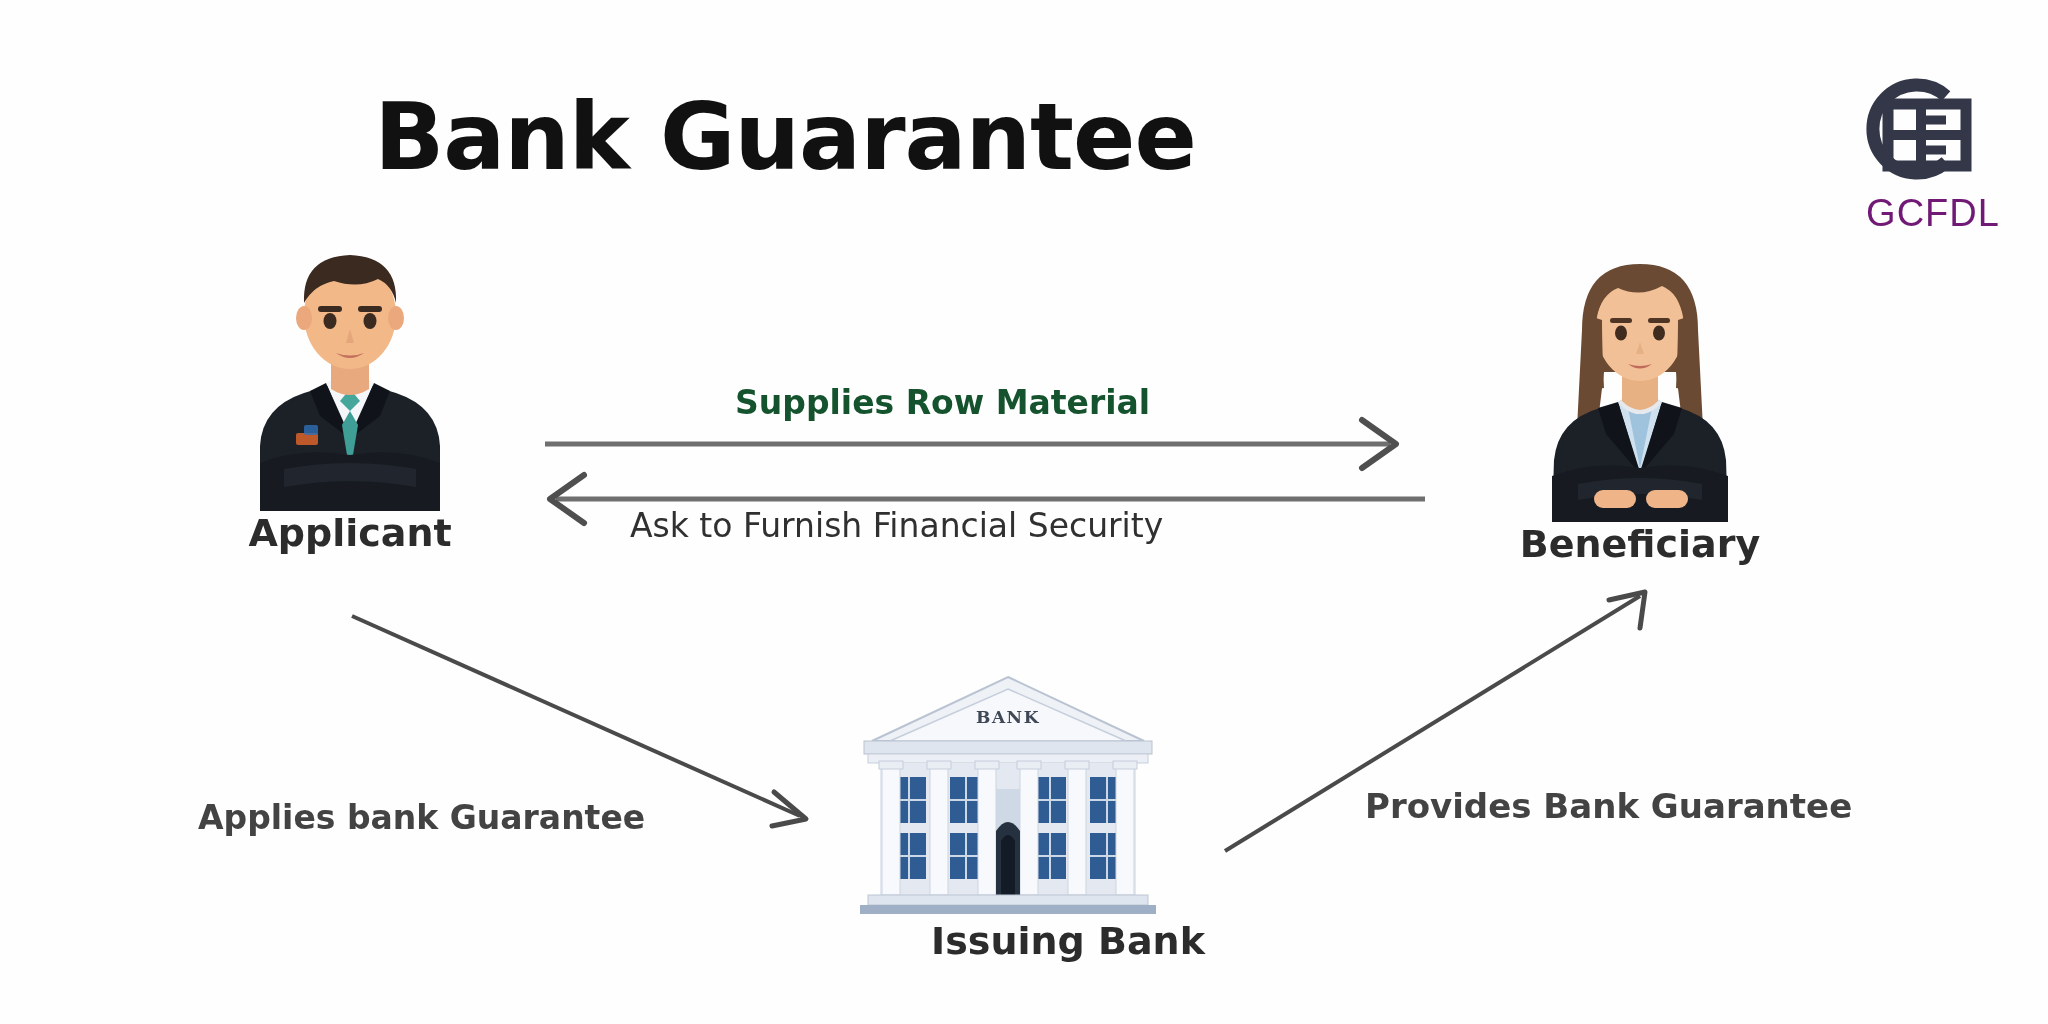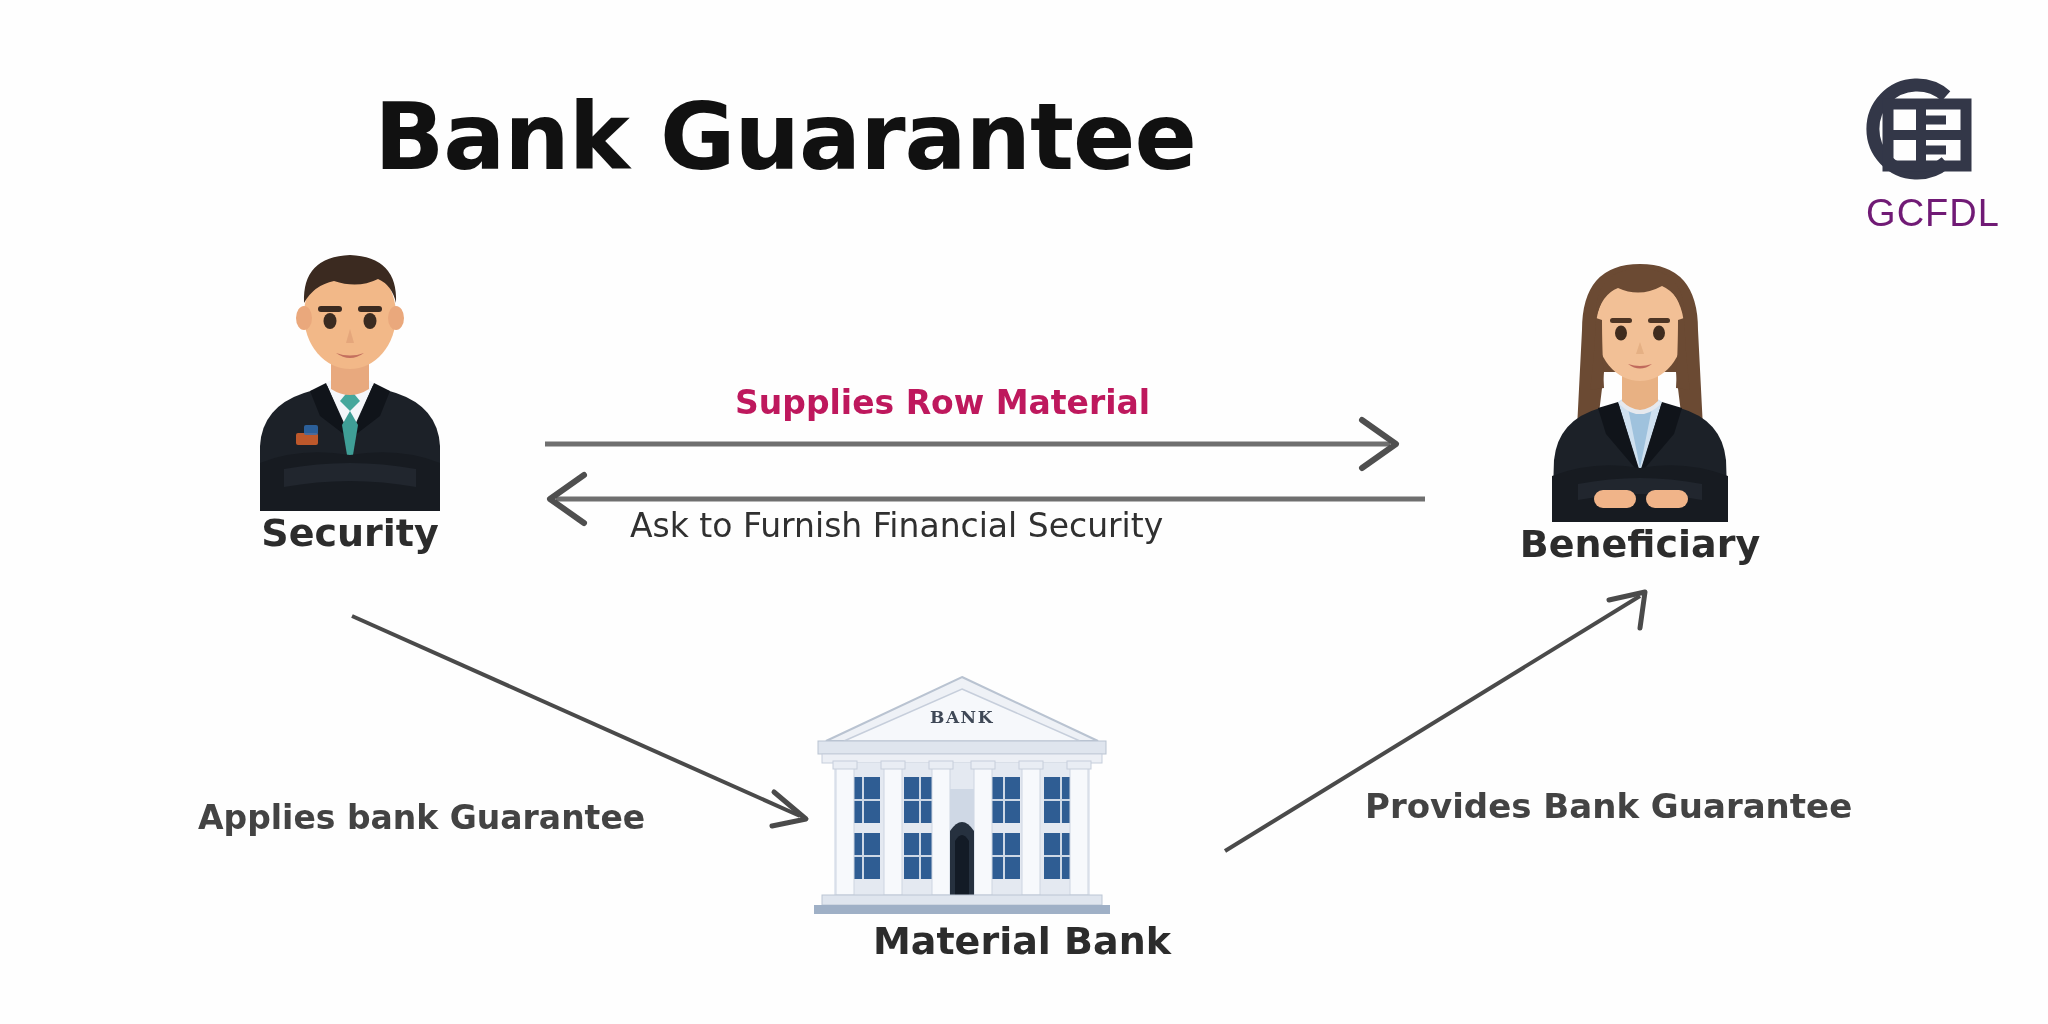"Supplies Row Material" #label-supplies { color: #be185d -> #14532d }
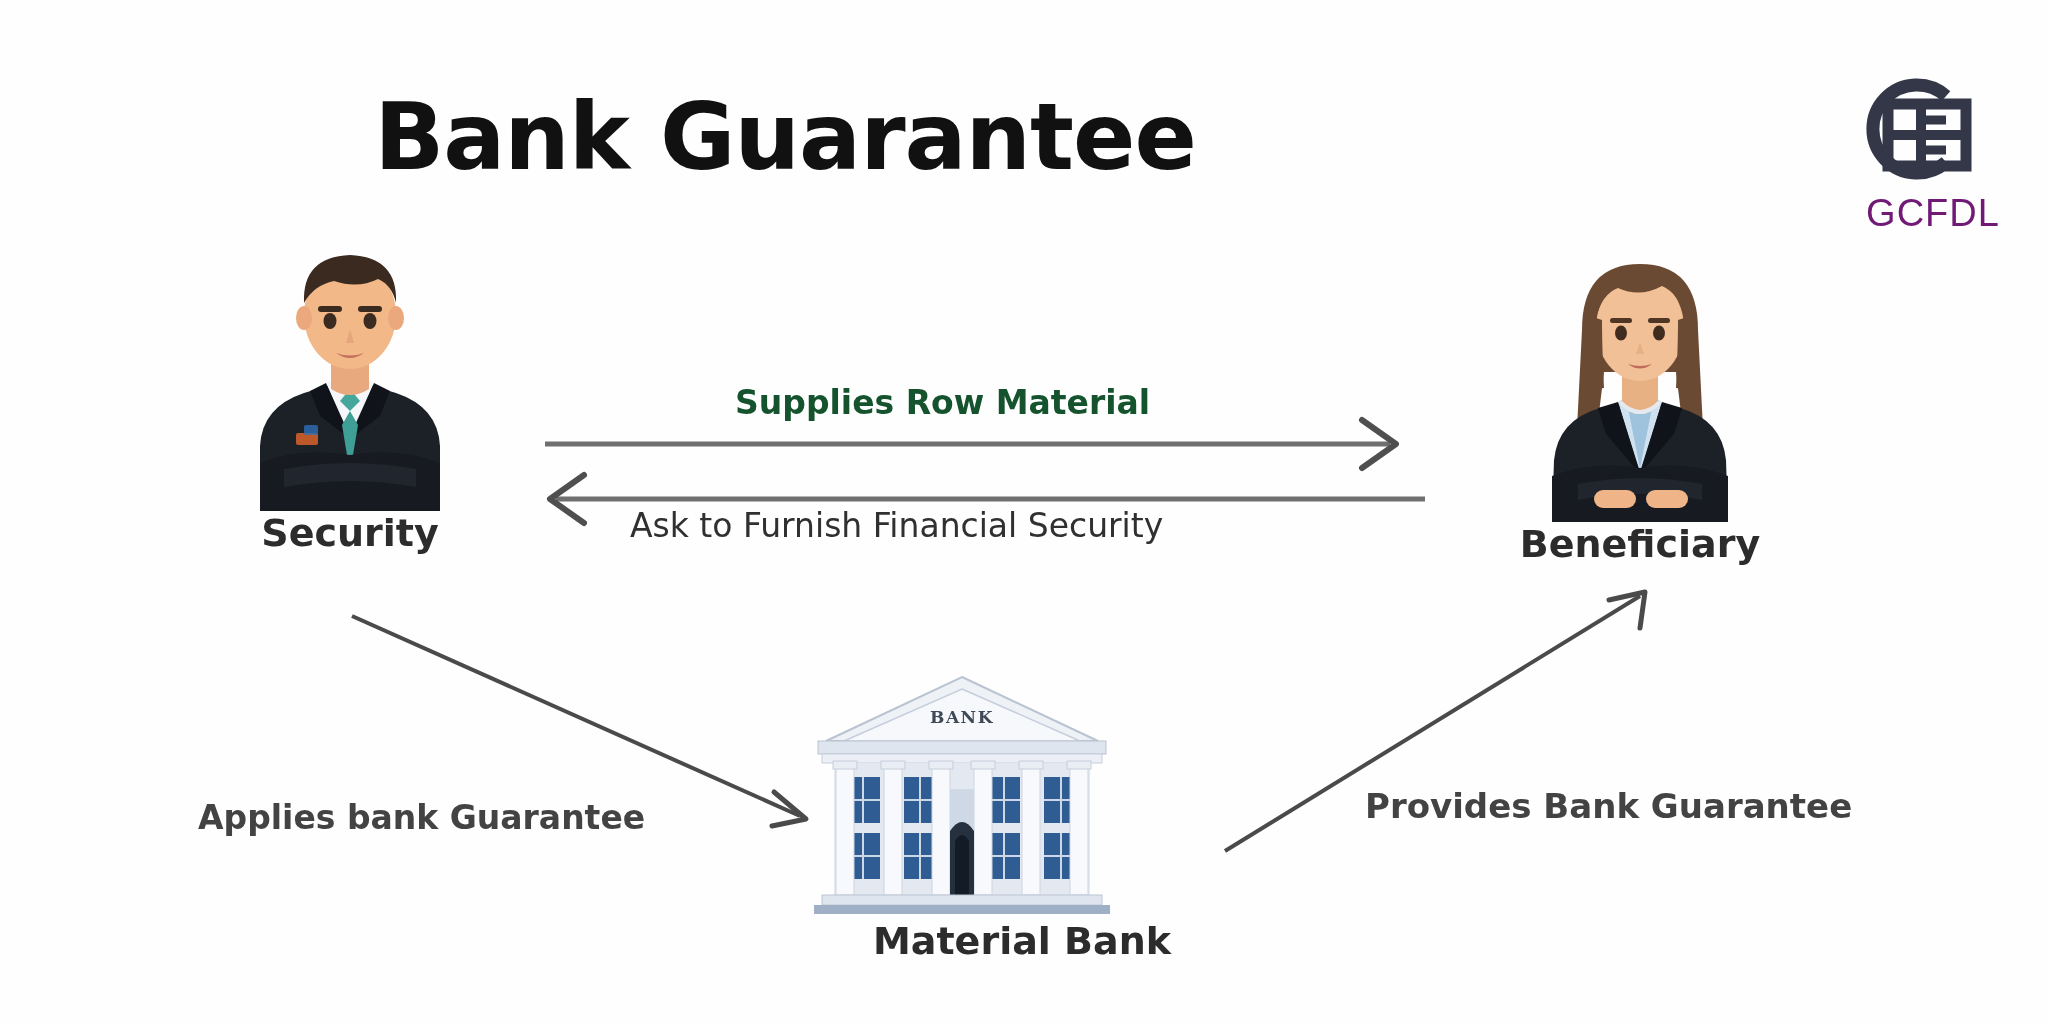"Security" div.actor-label { text: Security -> Applicant }
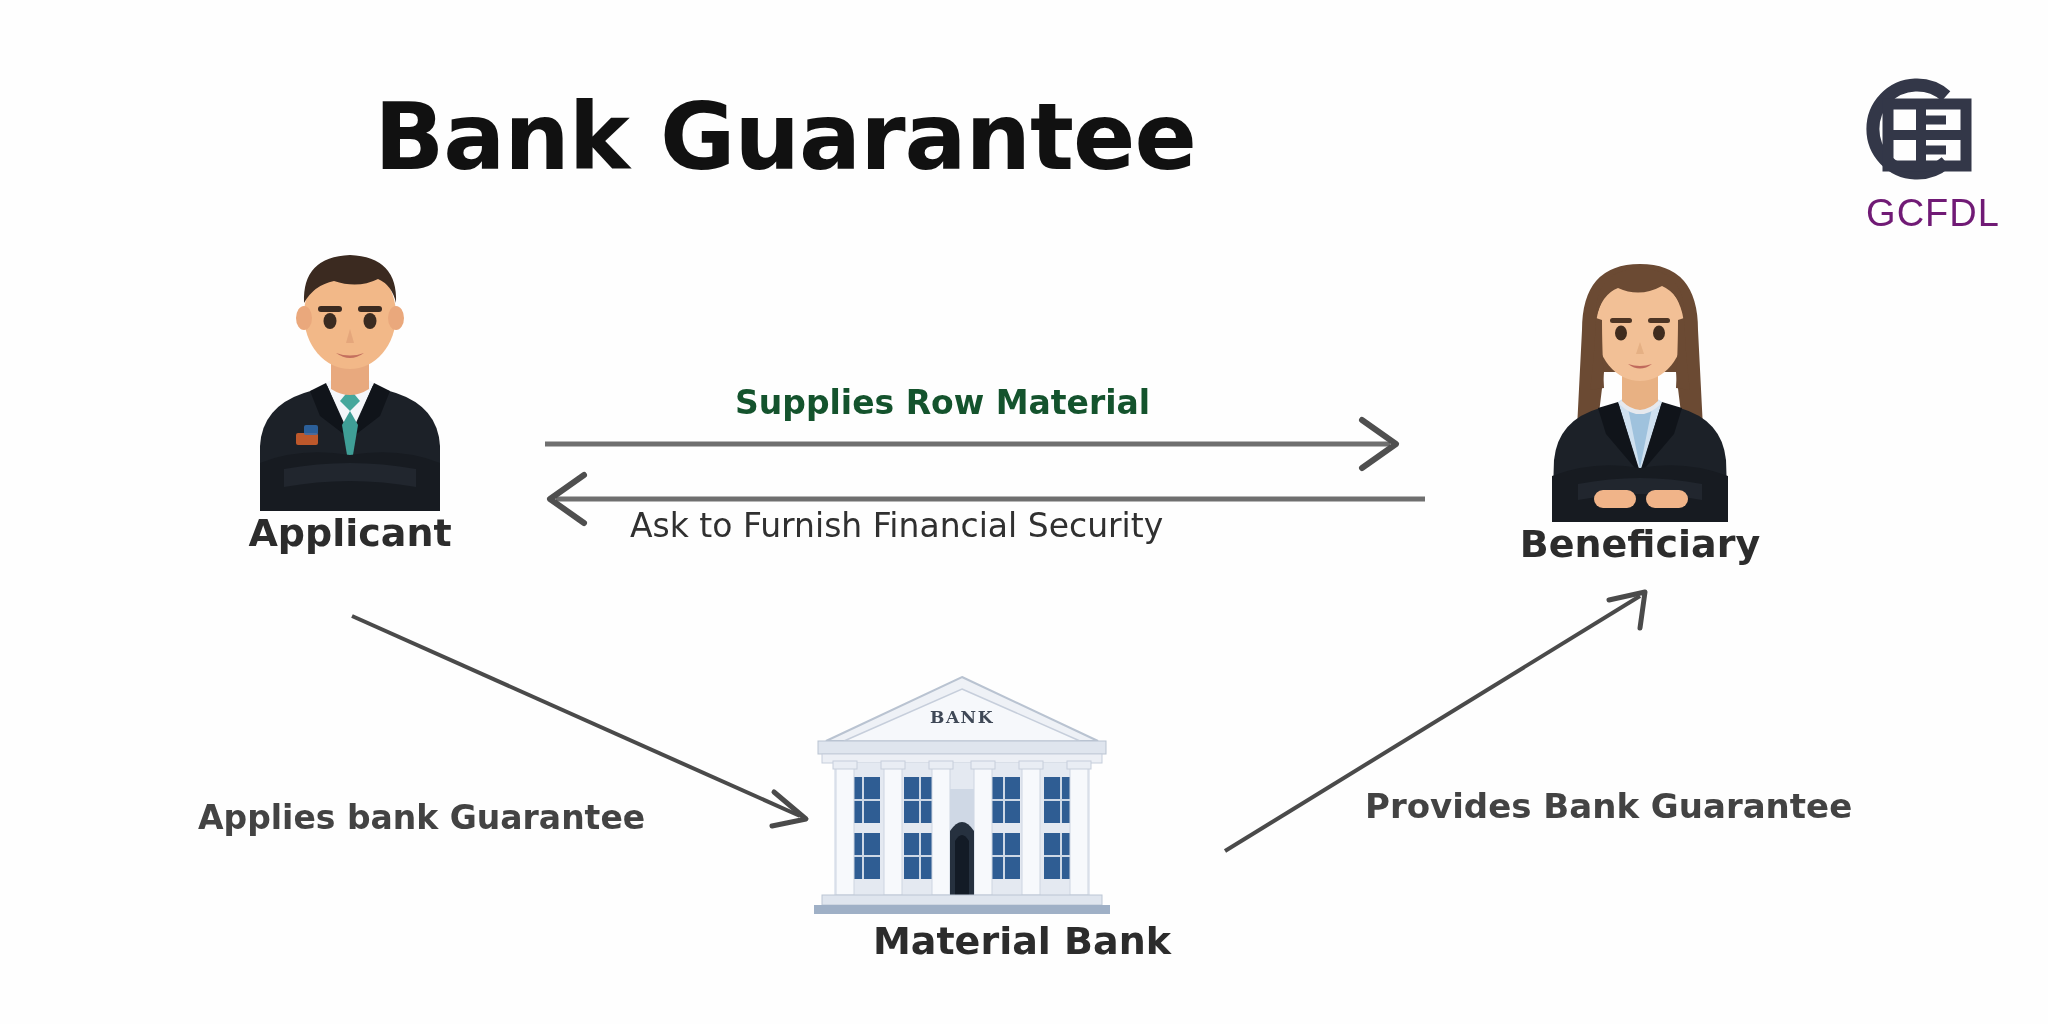"BANK" #bank { left: 812px -> 858px }
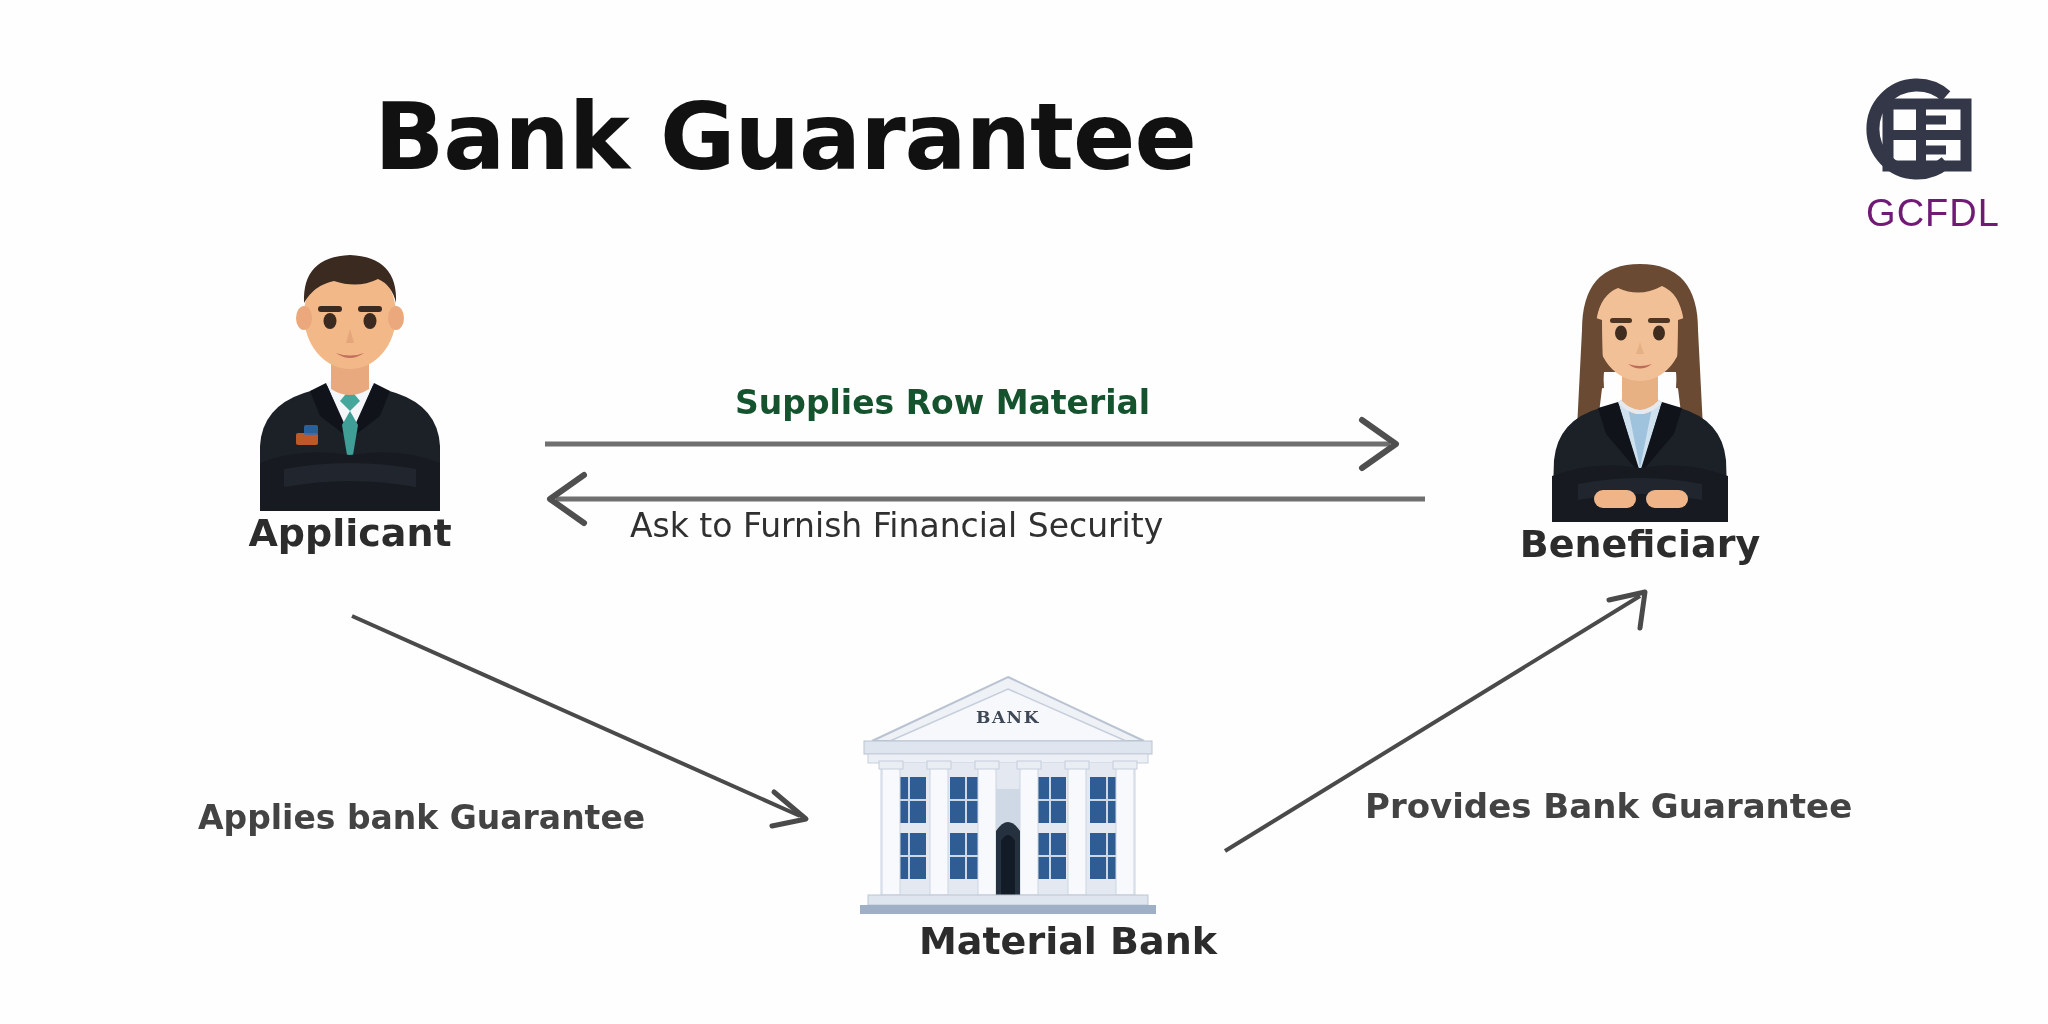"Material Bank" div.actor-label { text: Material -> Issuing }
